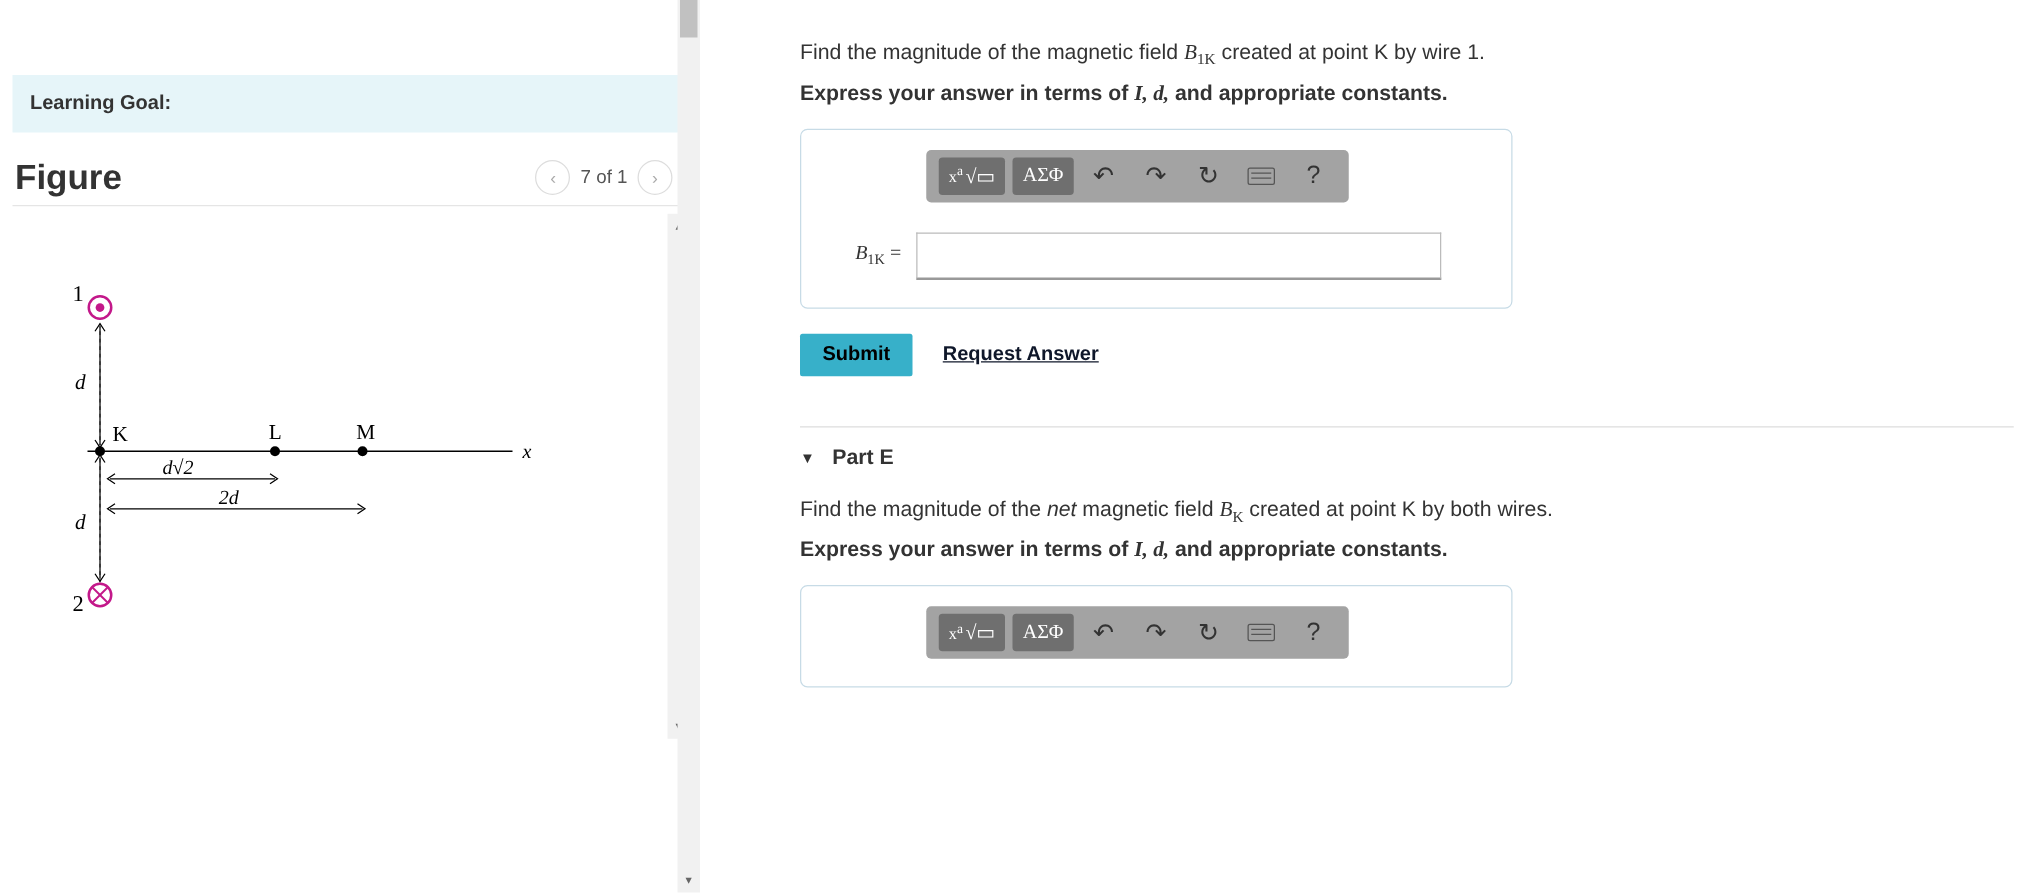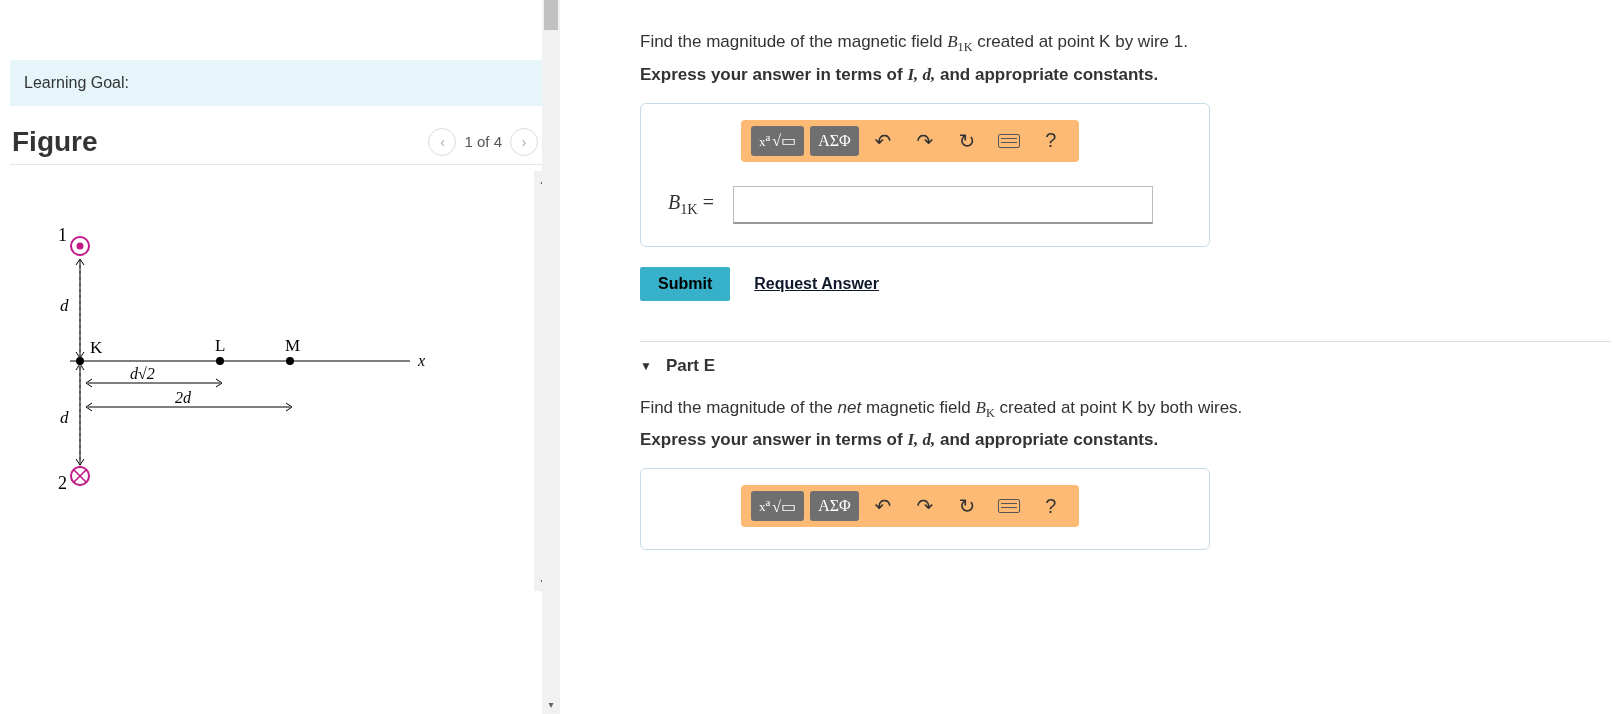"Learning Goal:" .goal-box .gtitle { font-weight: normal -> bold }
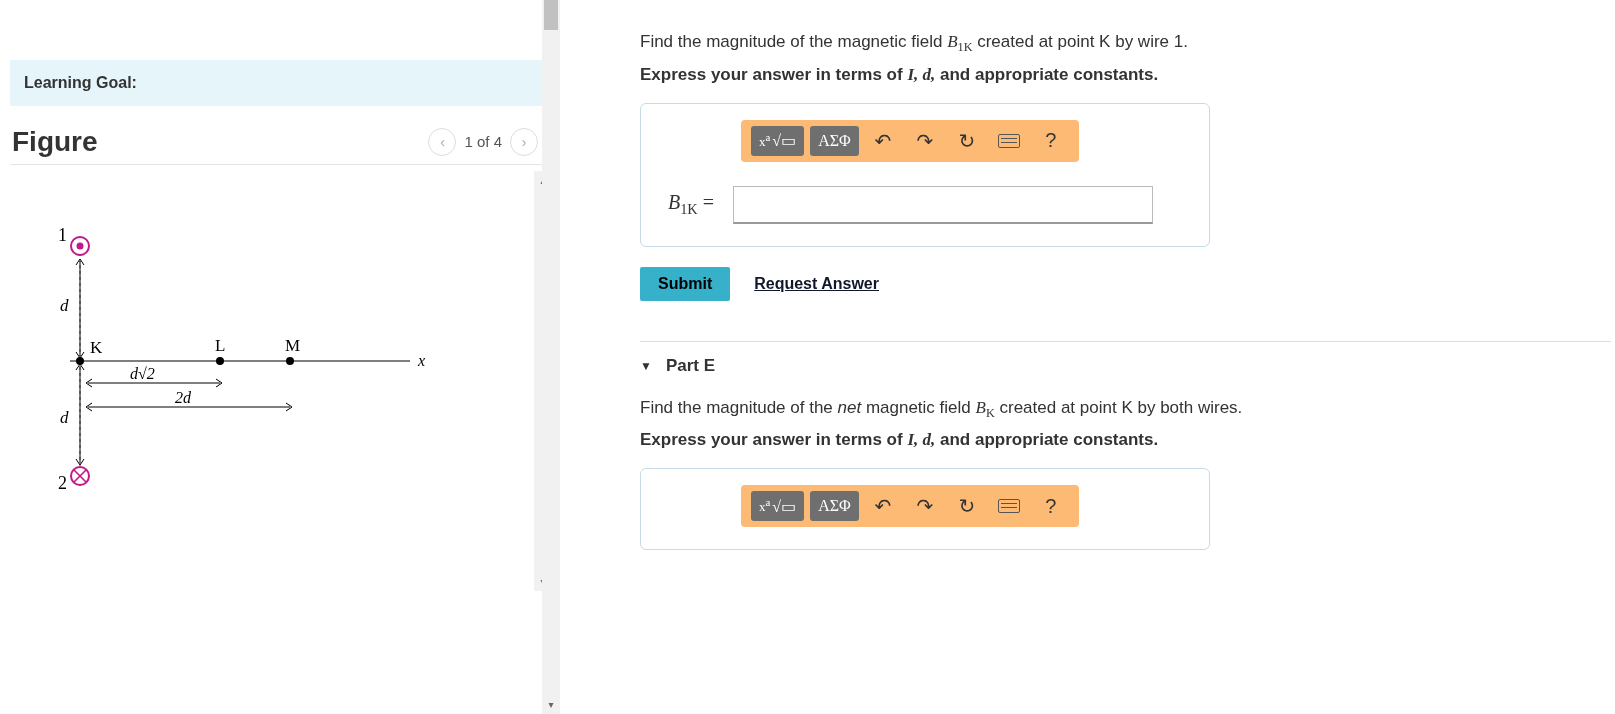"1 of 4" span { text: 1 of 4 -> 7 of 1 }
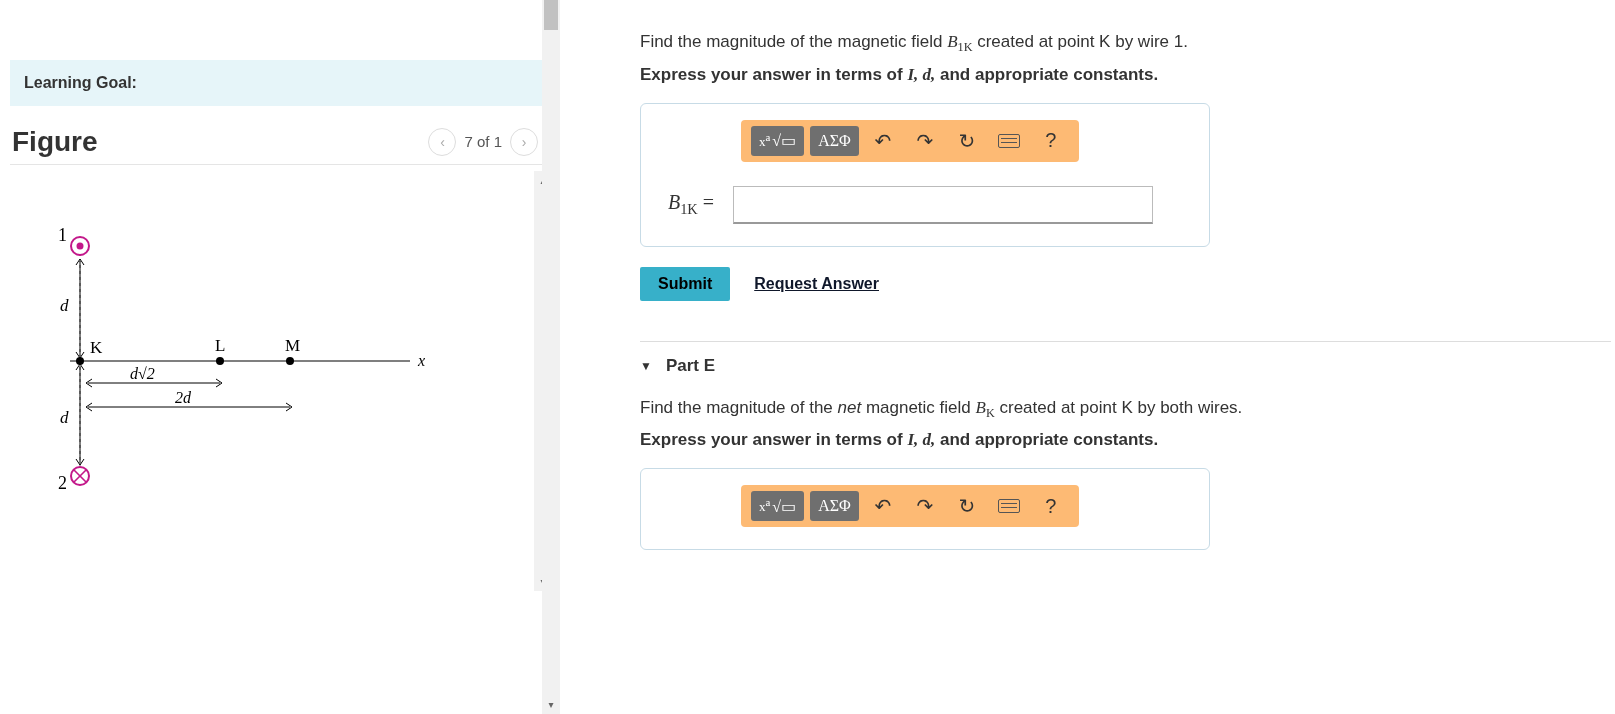"xa" .toolbar { background: #fdba74 -> #a3a3a3 }
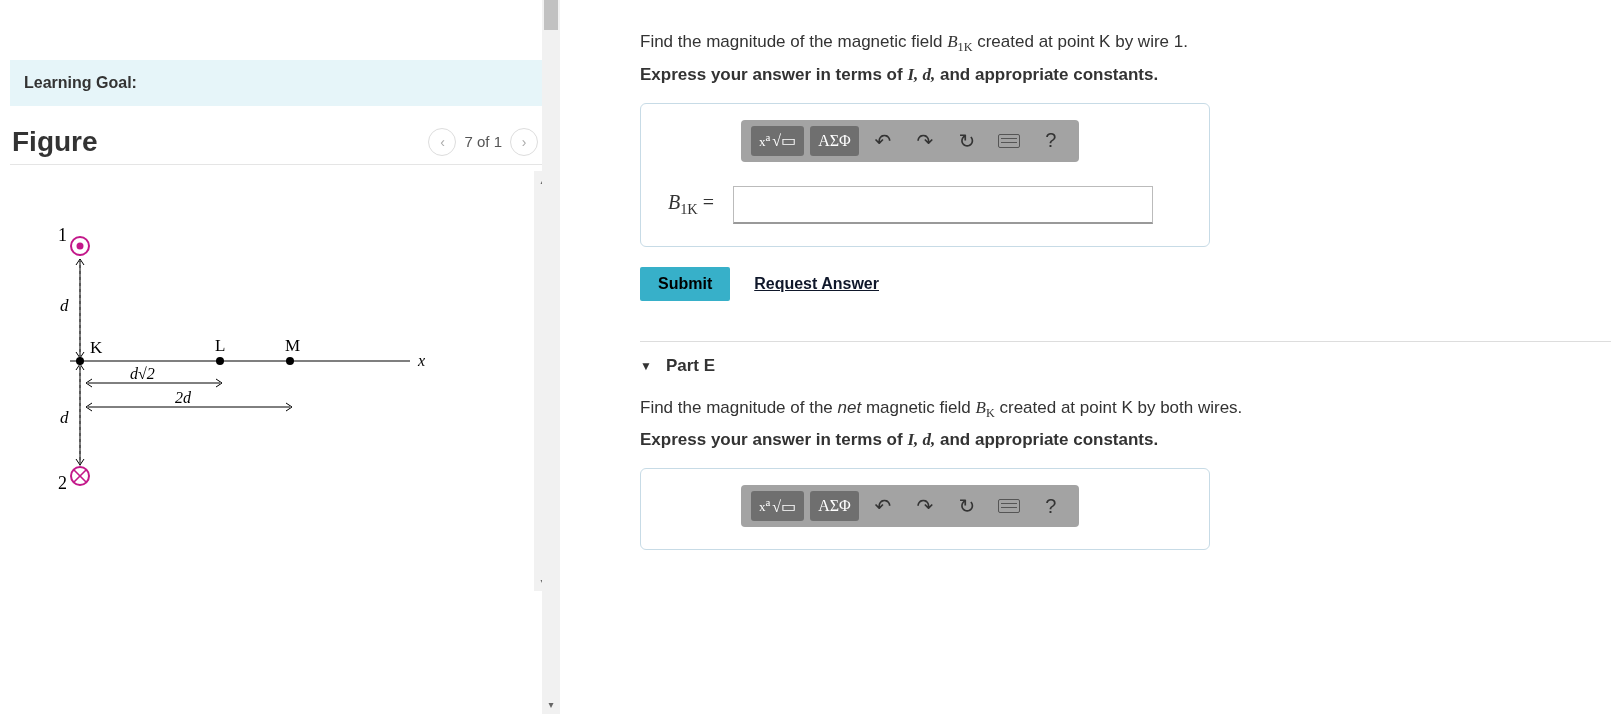"B1K =" .eq-label { font-size: 20px -> 16px; text-align: center -> right }
